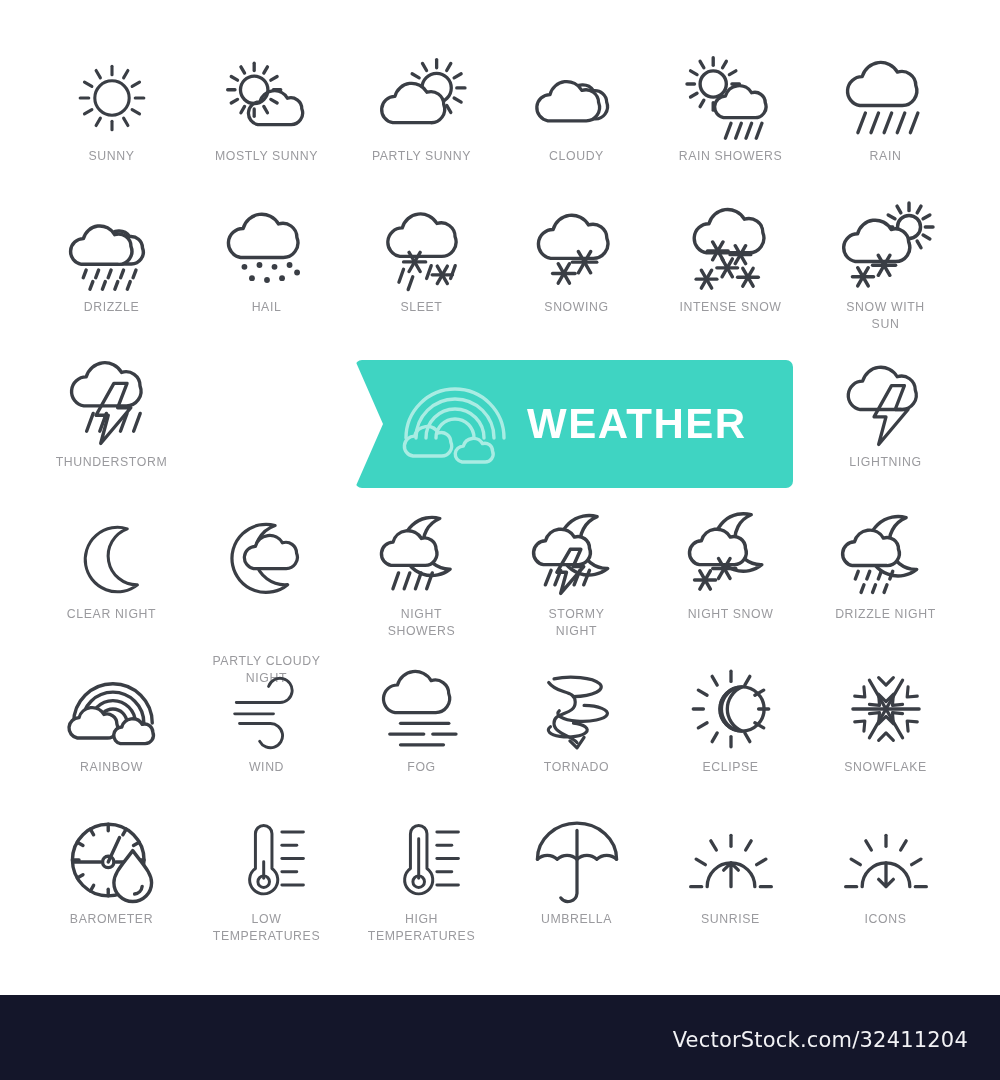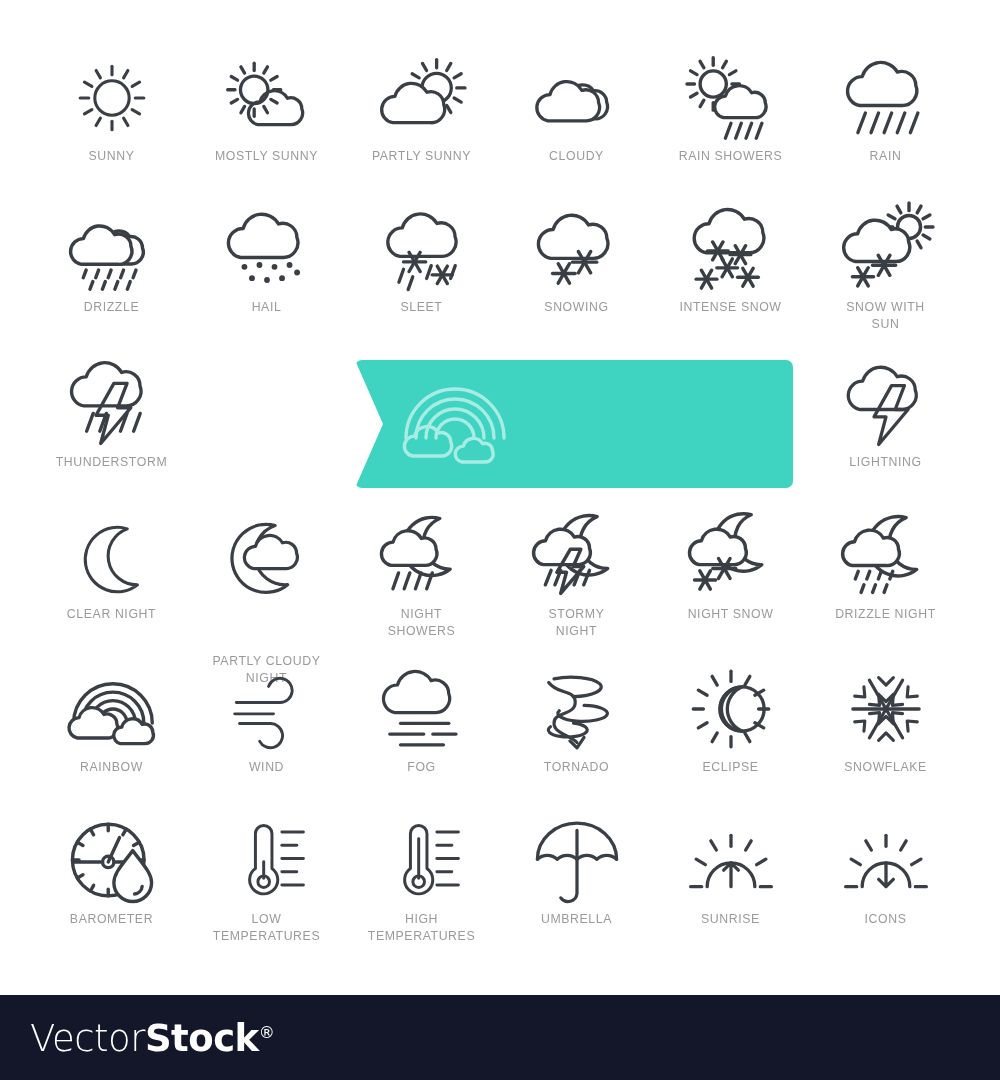"WEATHER" div.banner-title { html: none -> <div>WEATHER</div> }
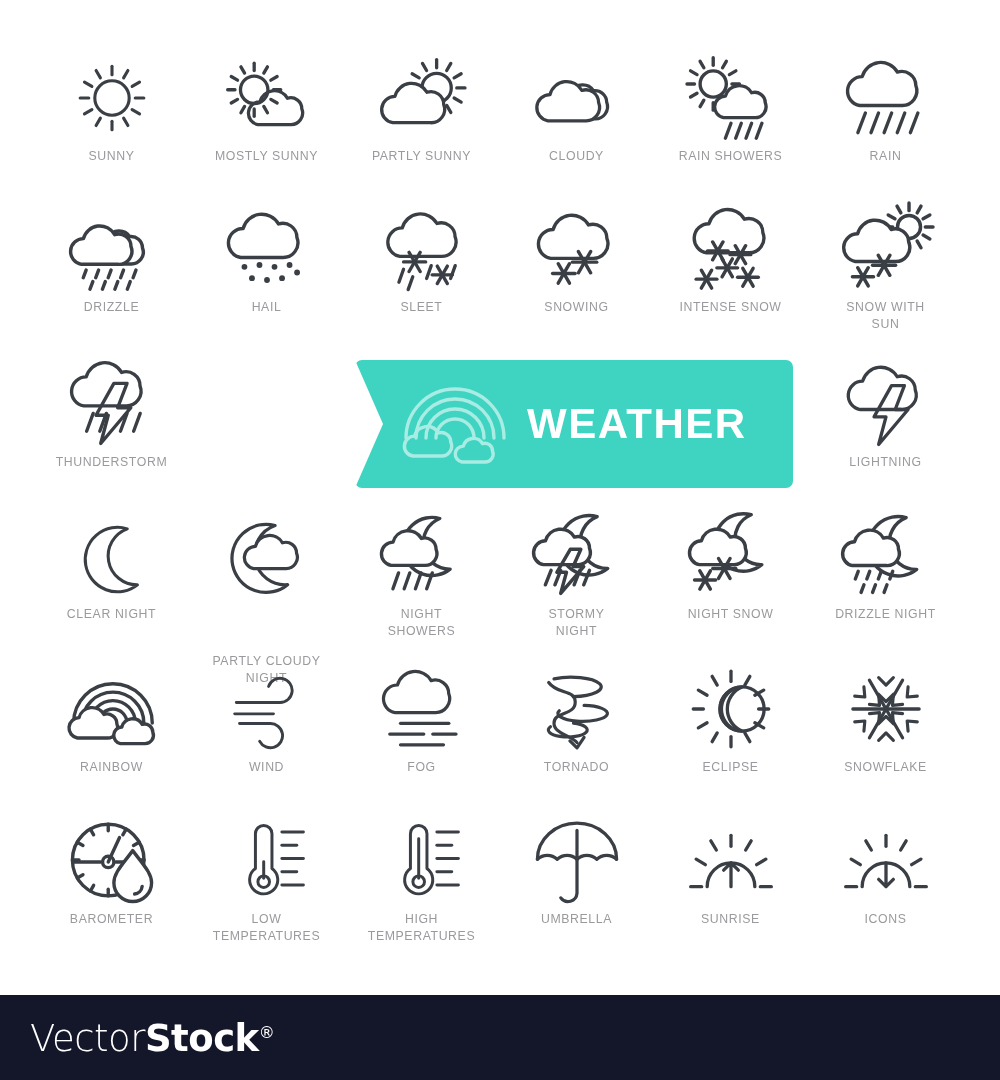"VectorStock®" div.vs-logo { html: <div><span>Vector</span><span>Stock</span><span>®</span></div> -> none }
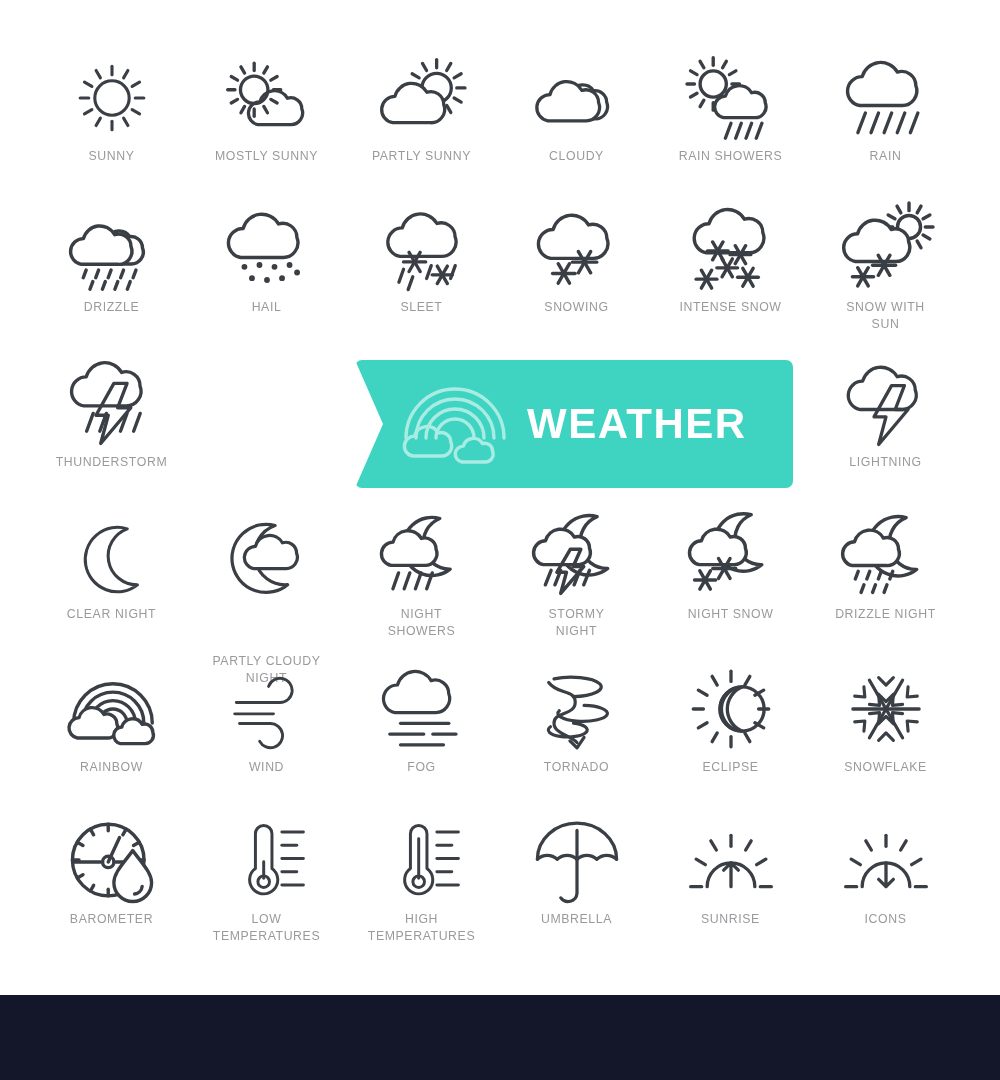"VectorStock.com/32411204" div.vs-url { html: none -> <div>VectorStock.com/32411204</div> }
